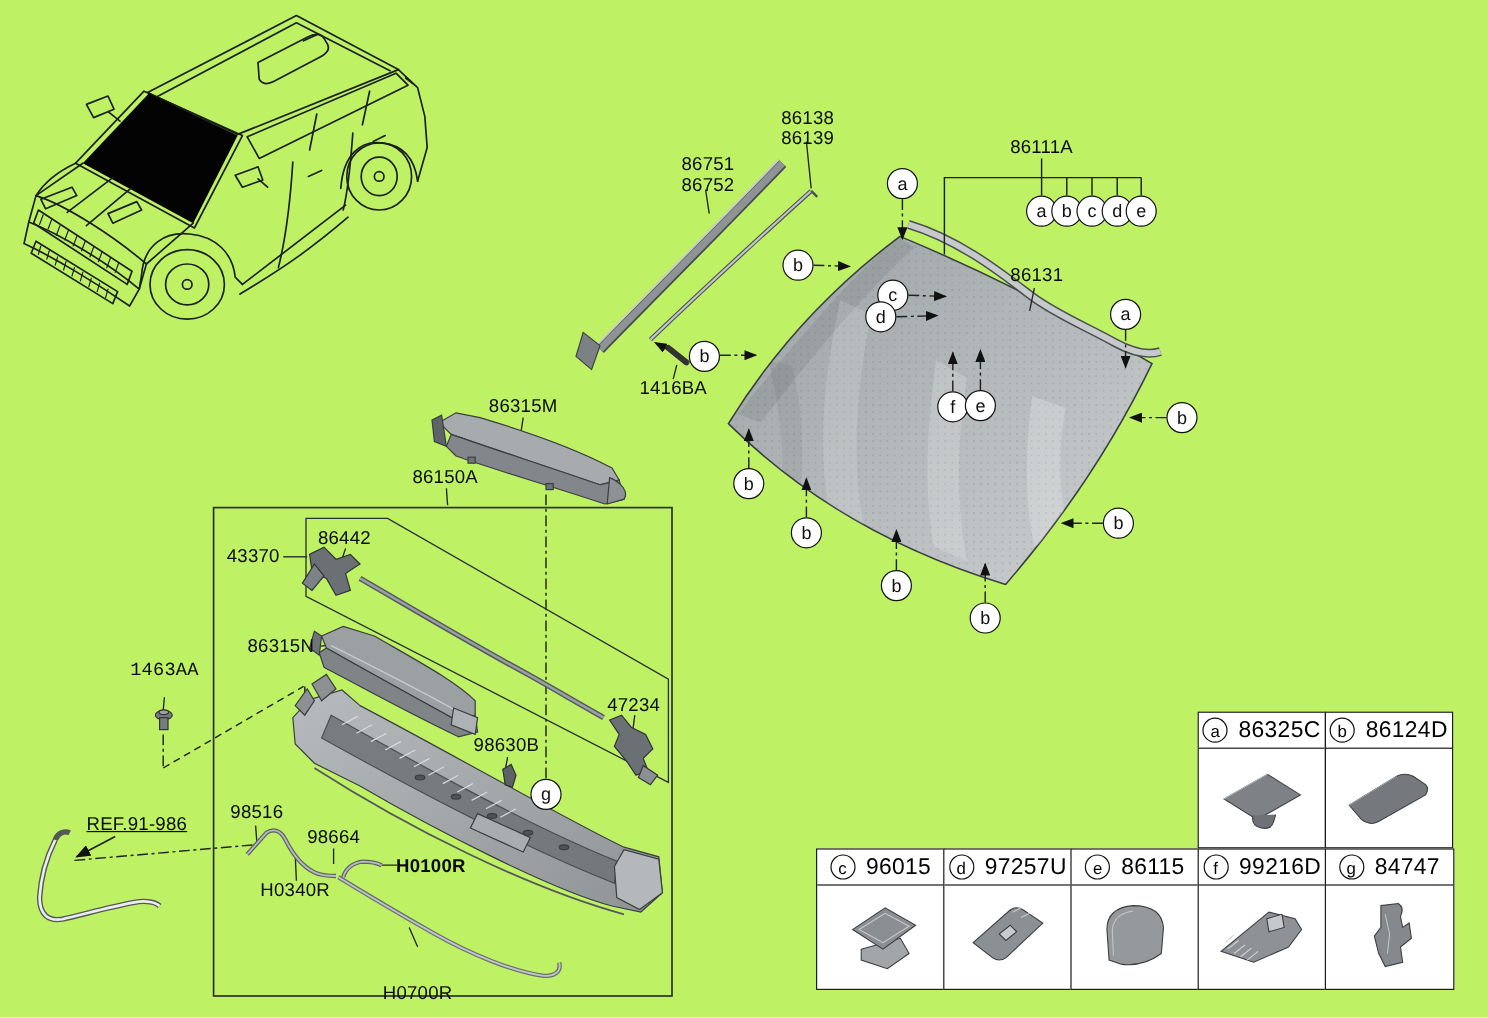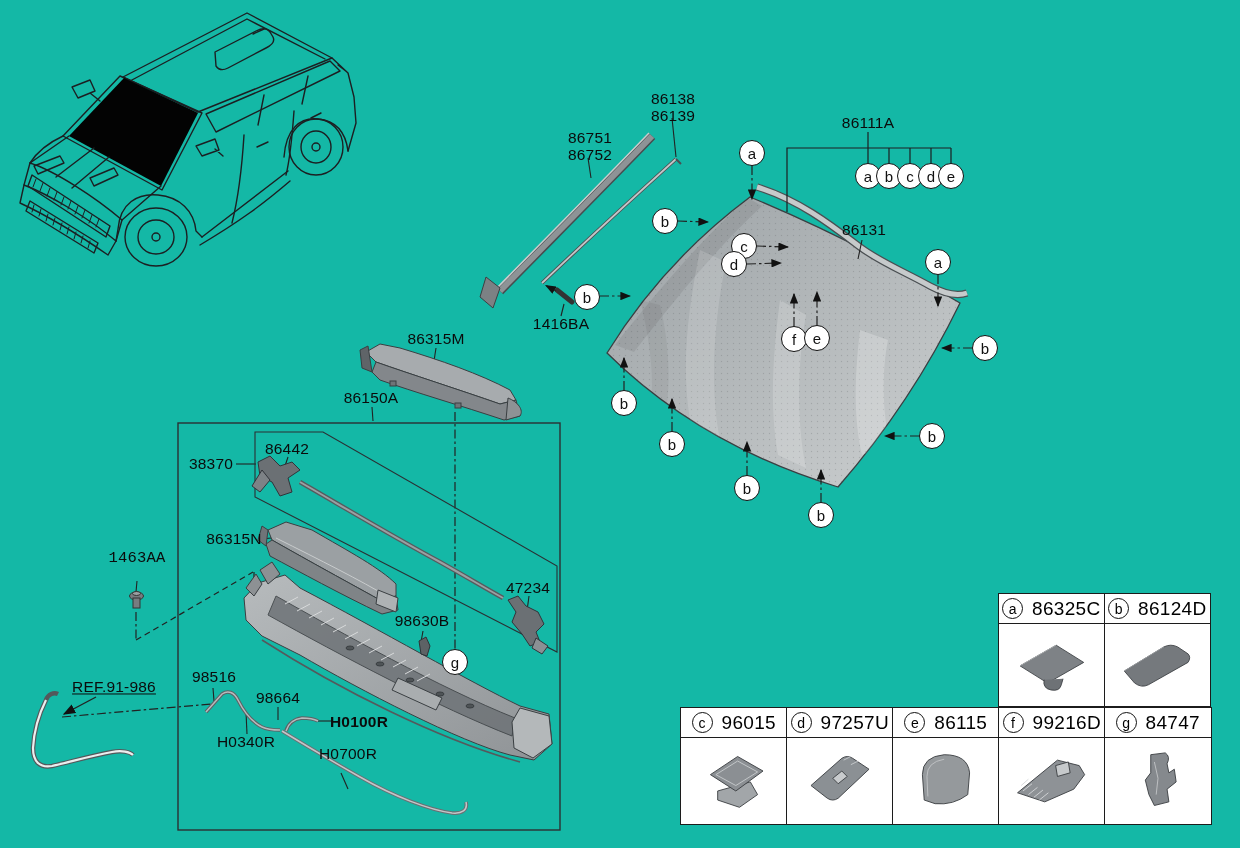"86138" #stage { background: #14b8a6 -> #bef264 }
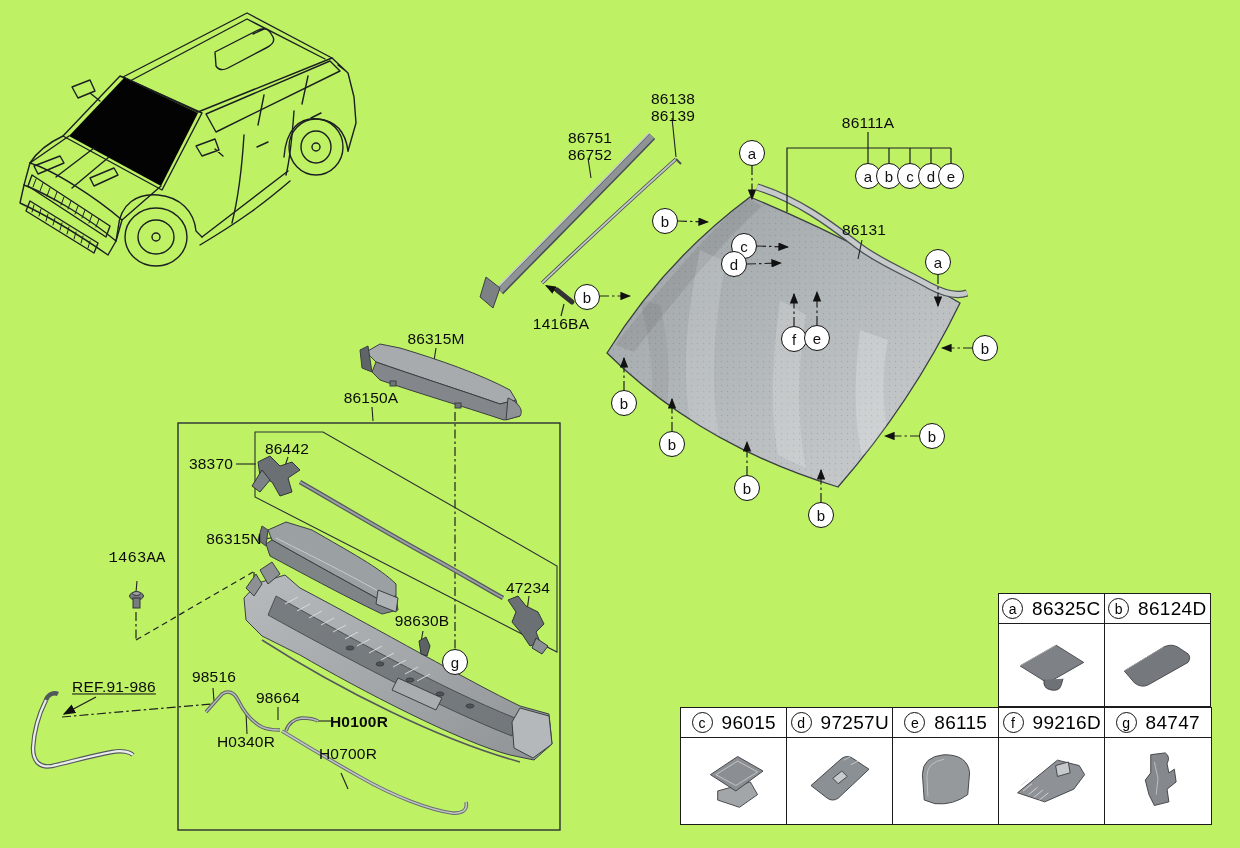"38370" div.plabel { text: 38370 -> 43370 }
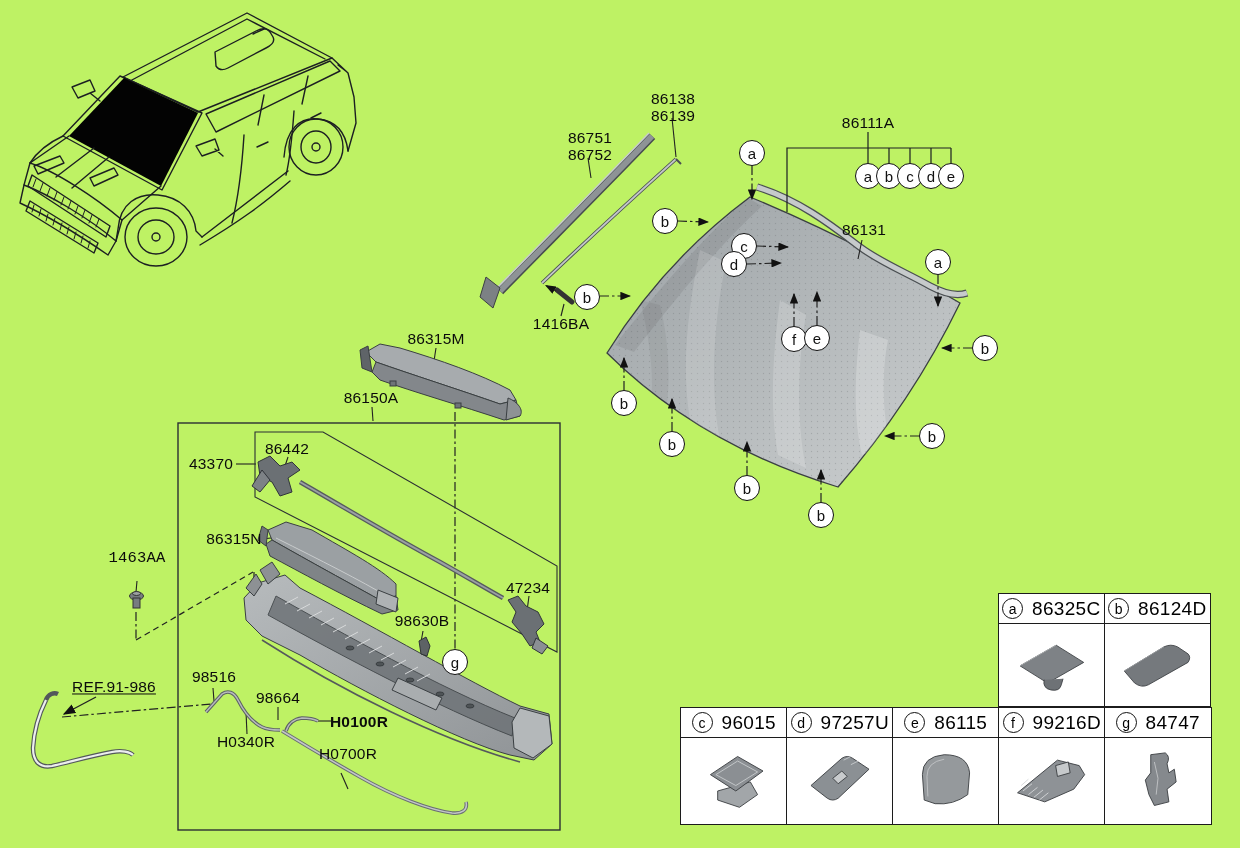"H0700R" div.plabel { top: 754px -> 828px }
